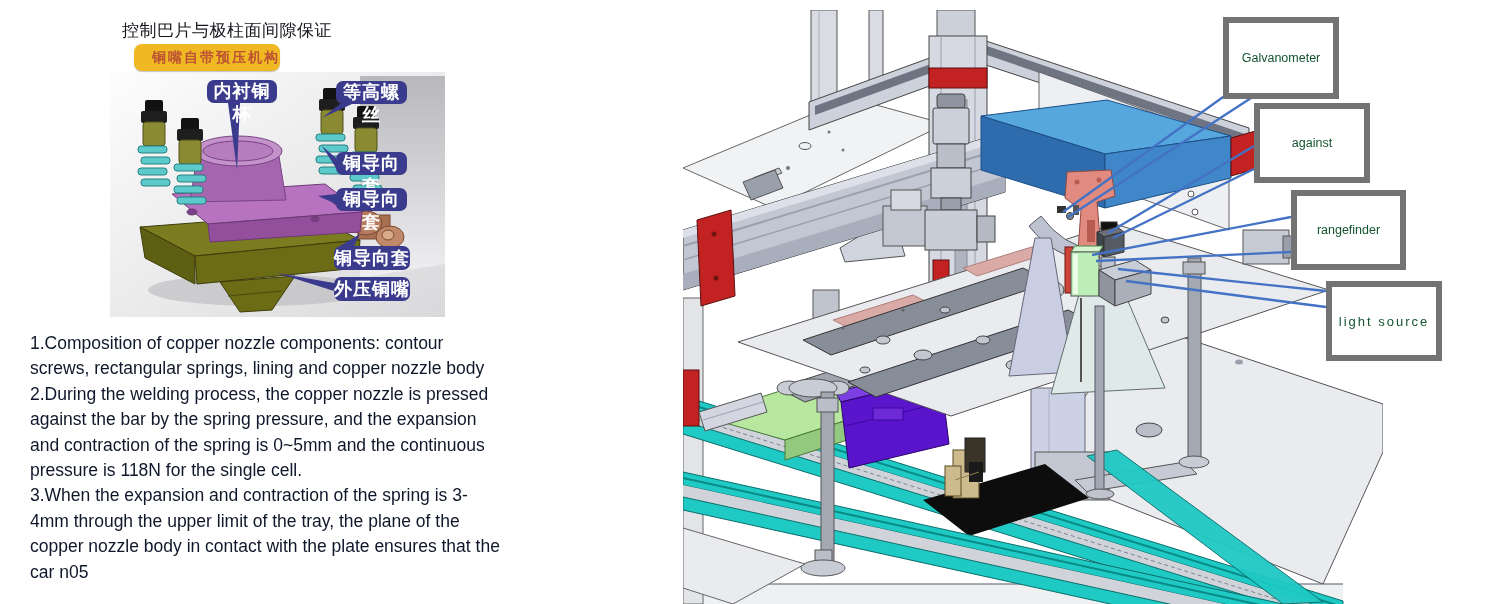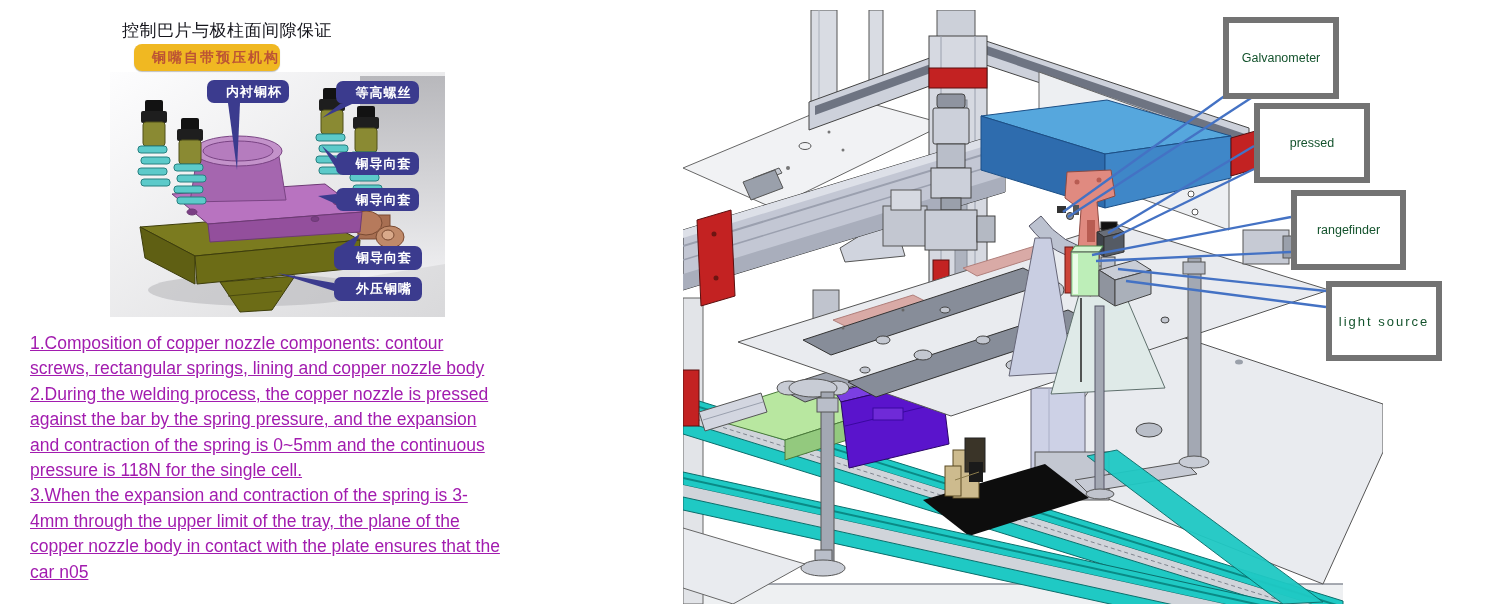"内衬铜杯" .plabel { font-size: 13px -> 18px; padding-left: 12px -> none }
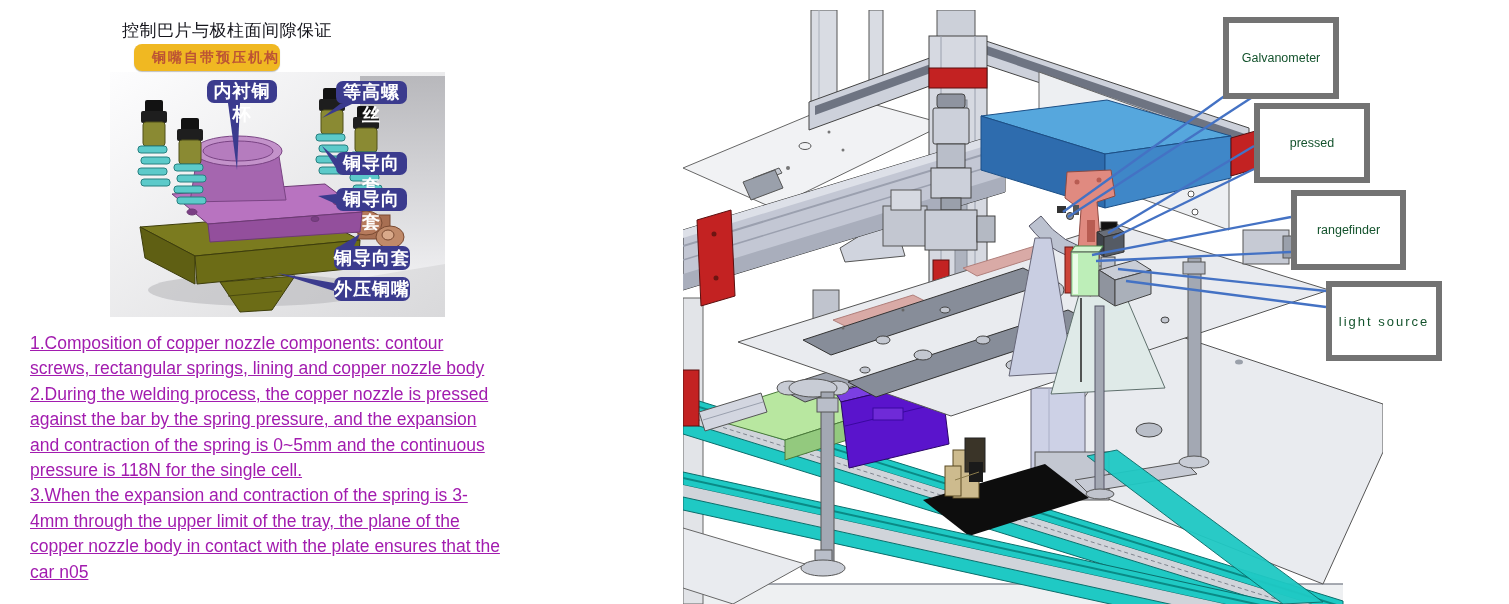"pressed" div.callout { text: pressed -> against }
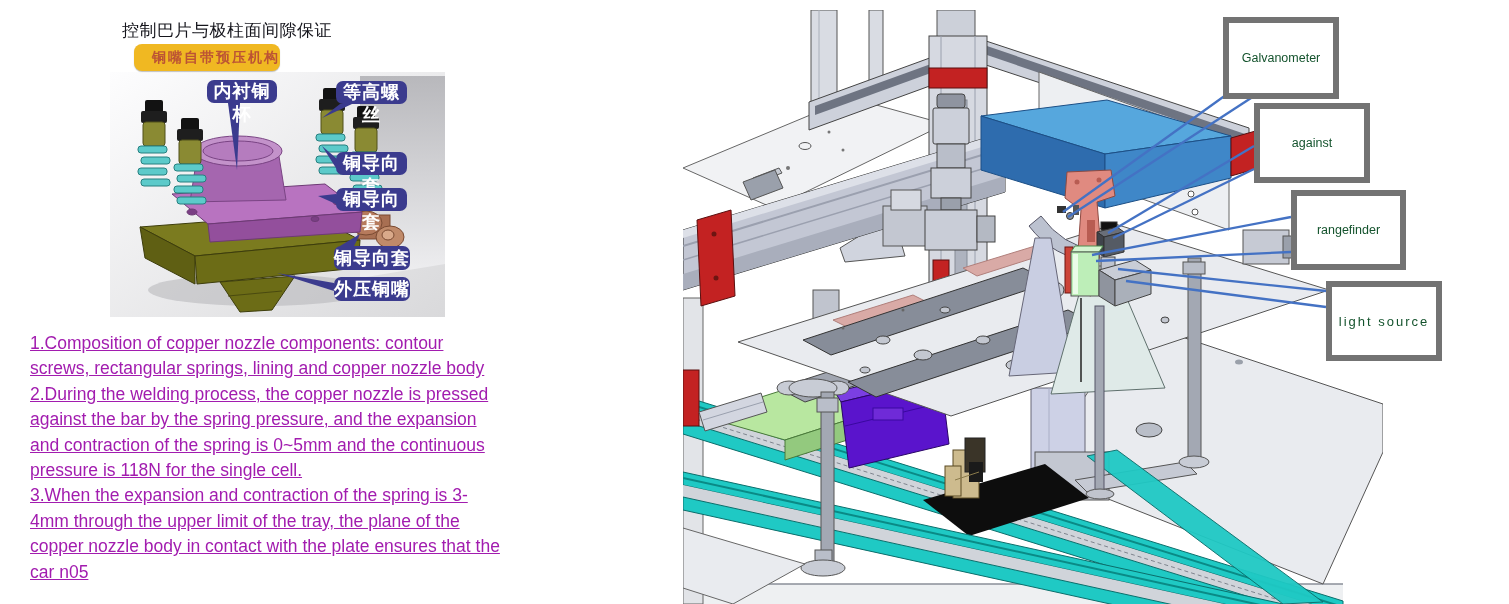"1.Composition of copper nozzle" #notes { color: #a21caf -> #0f172a; text-decoration: underline -> none }
